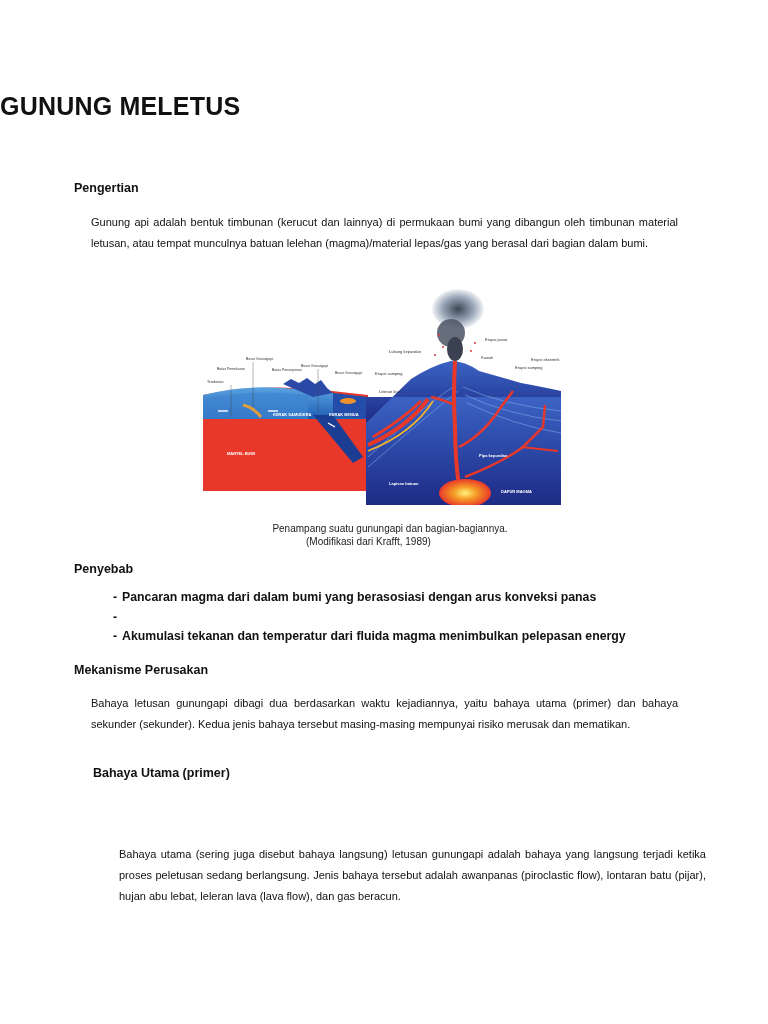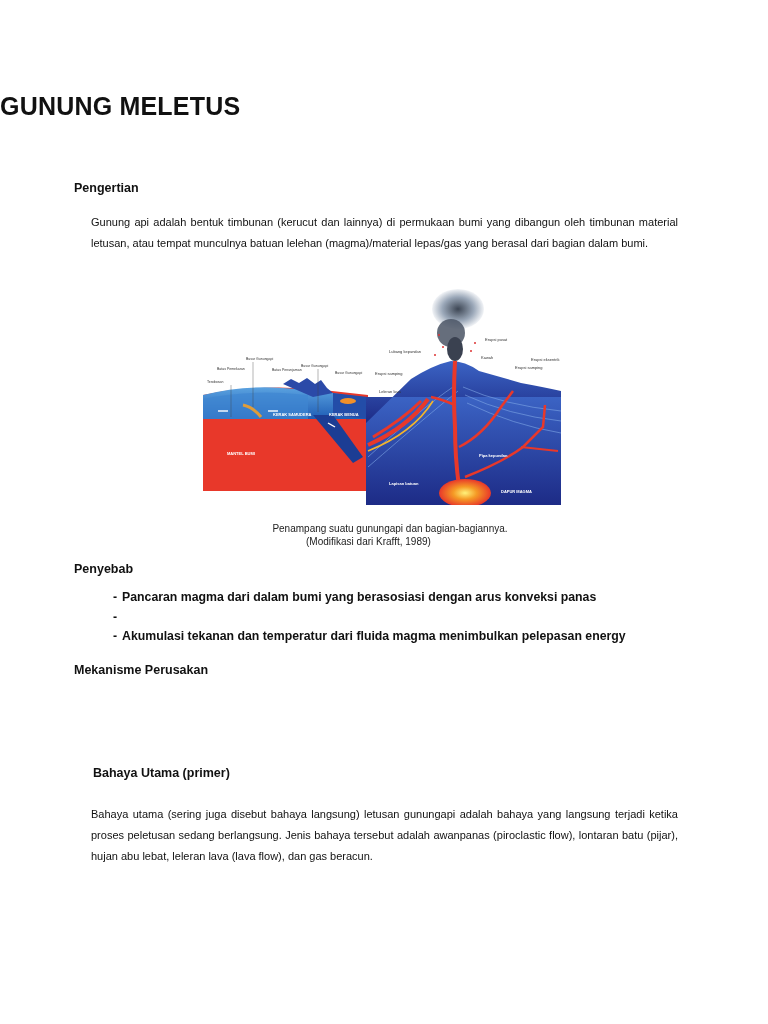"Bahaya letusan gunungapi dibagi dua" div.para { html: none -> <div>Bahaya letusan gunungapi dibagi dua berdasarkan waktu kejadiannya, yaitu bahaya utama (primer) dan bahaya sekunder (sekunder). Kedua jenis bahaya tersebut masing-masing mempunyai risiko merusak dan mematikan.</div> }
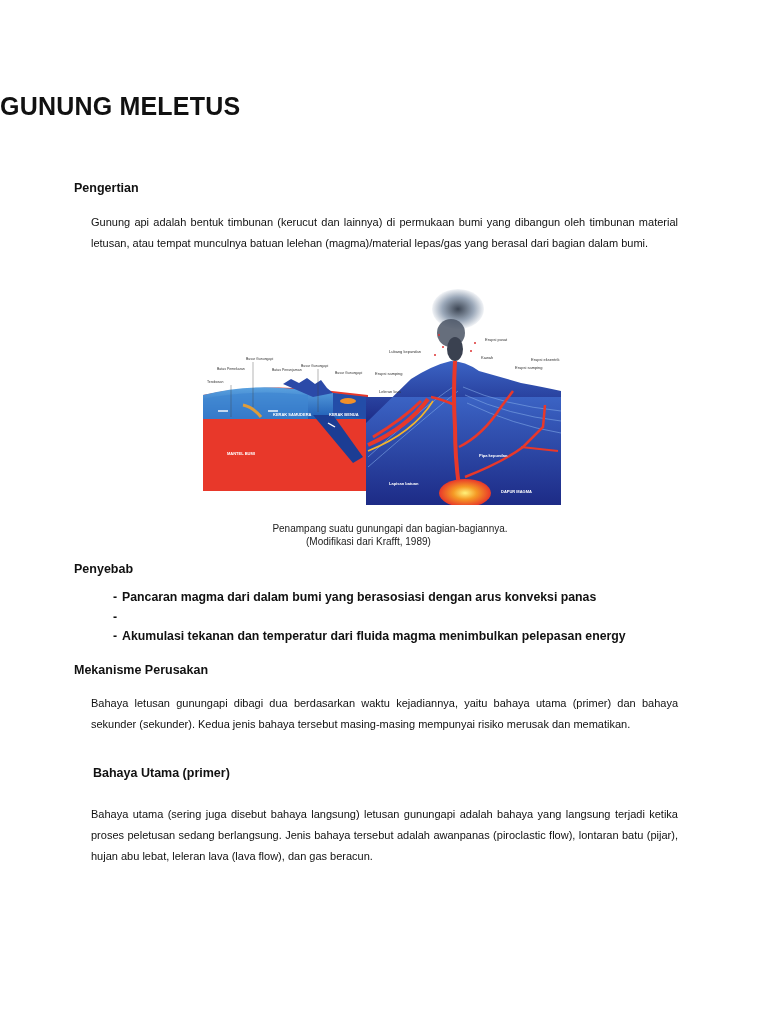"Bahaya utama (sering juga disebut" div.para { margin-left: none -> 28px; top: 804px -> 844px }
